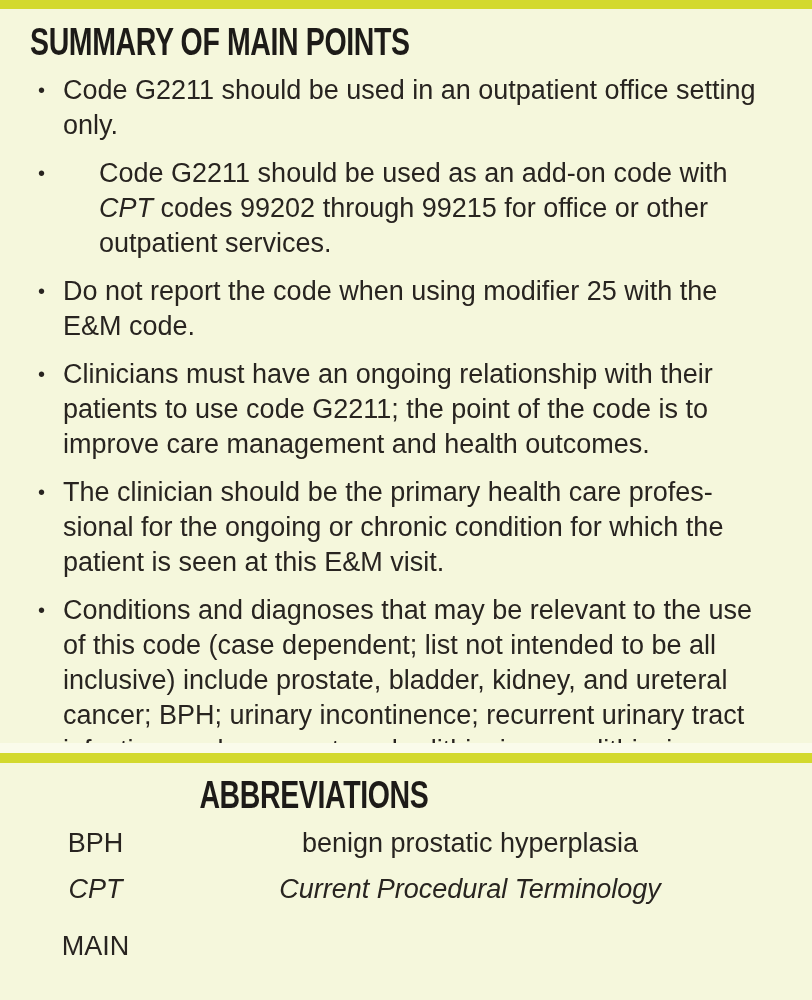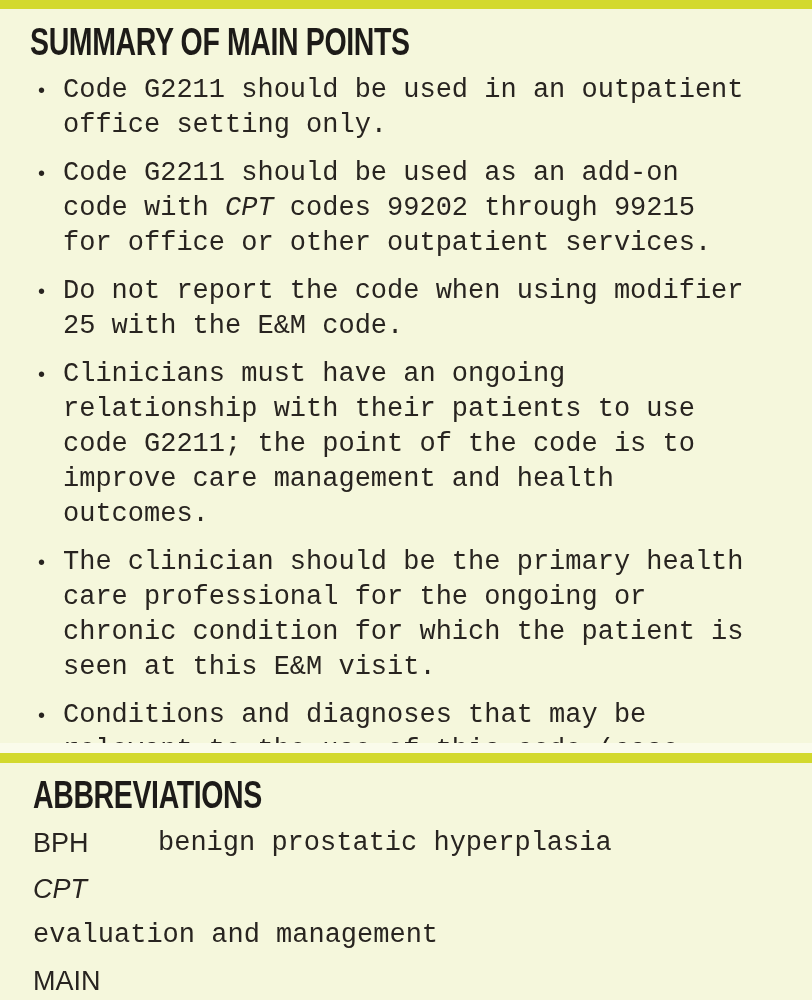"Code G2211 should be used" .bullet-text { font-family: Liberation Mono, monospace -> none }
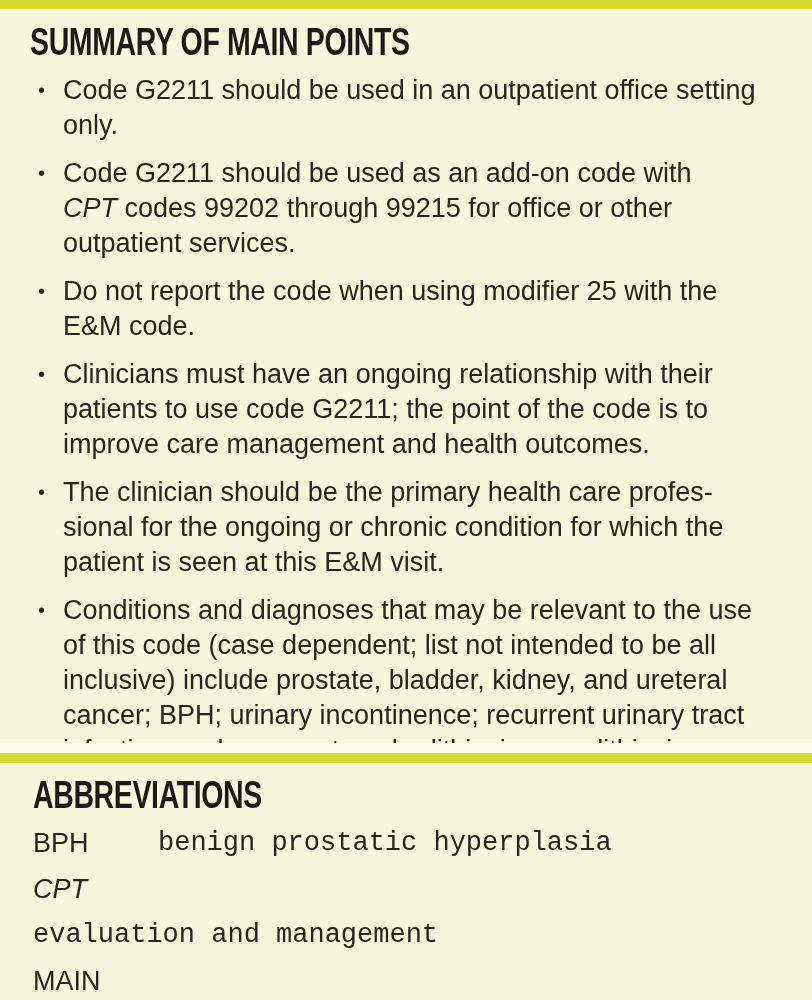"Code G2211 should be used as" .bullet-list li:nth-child(2) .bullet-text { margin-left: none -> 36px }
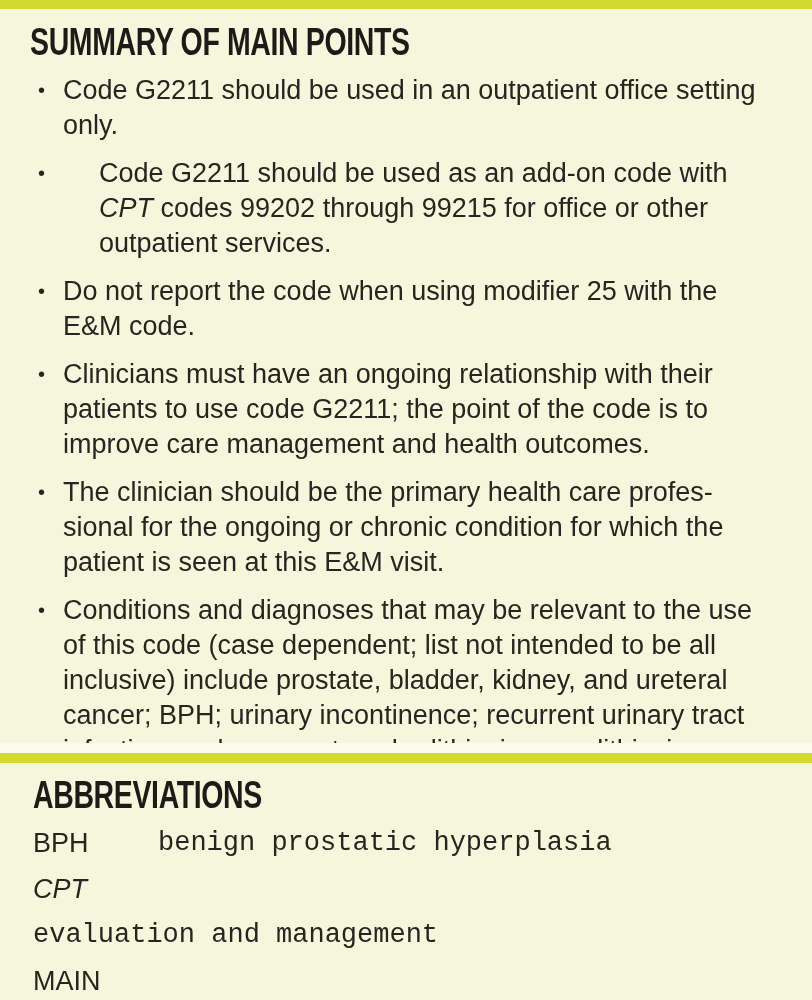"ABBREVIATIONS" .box.abbr { text-align: none -> center }
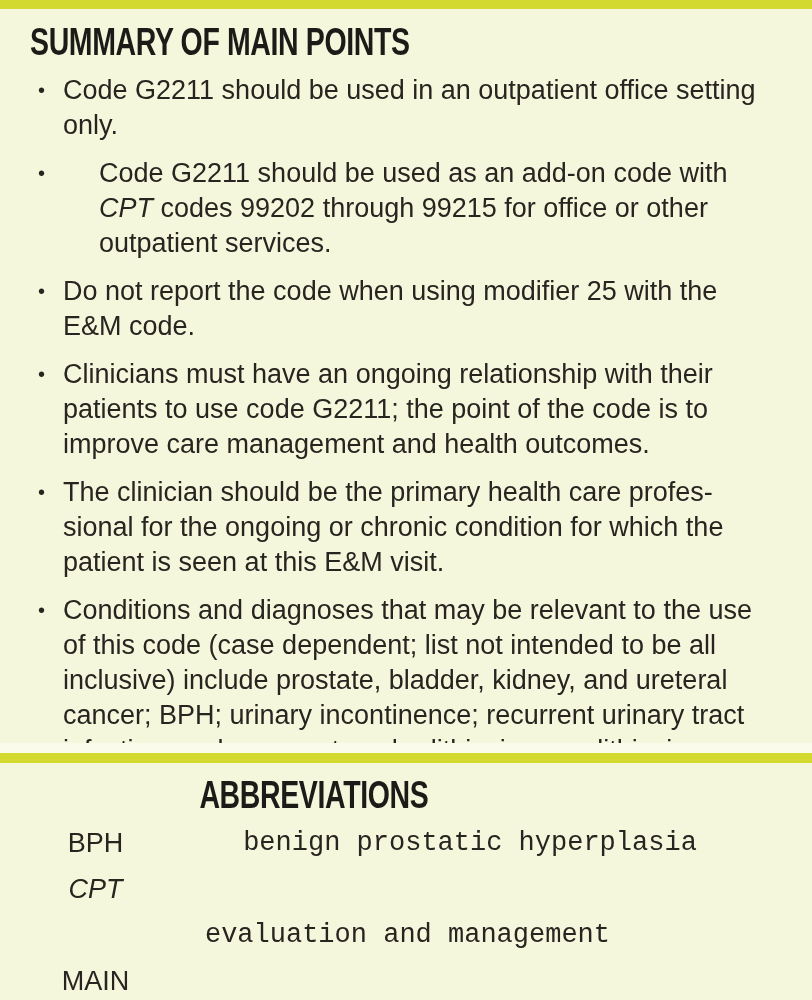"benign prostatic hyperplasia" .abbr-def { font-family: Liberation Mono, monospace -> none }
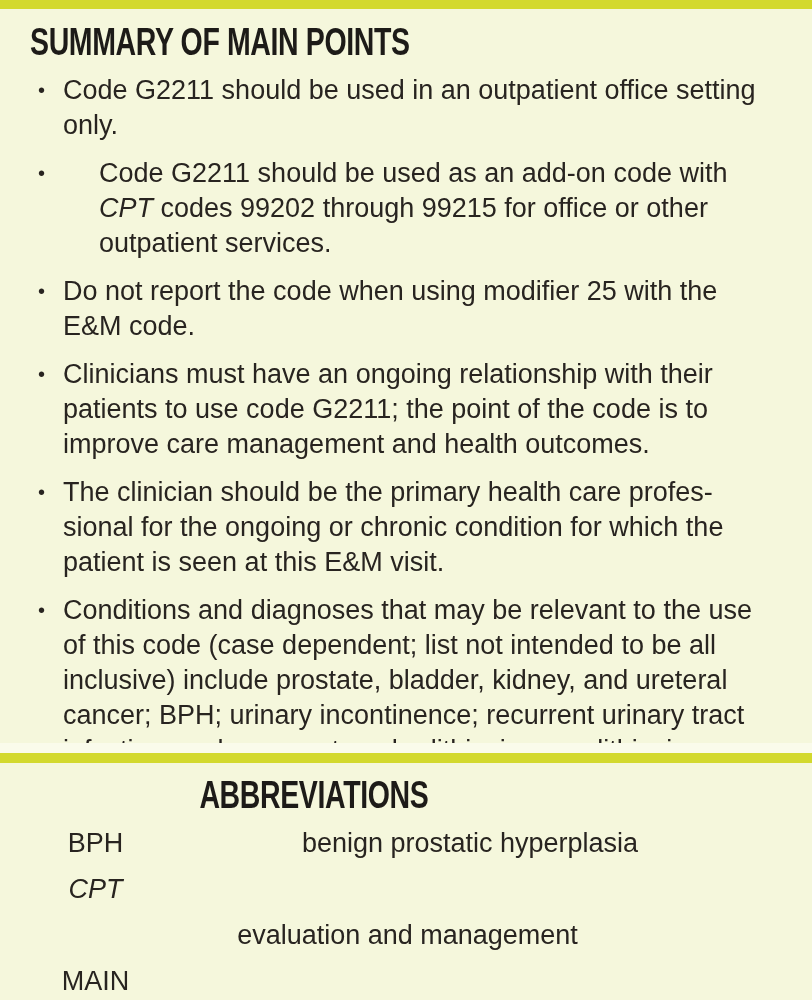"Current Procedural Terminology" span.abbr-def { html: none -> <span>Current Procedural Terminology</span> }
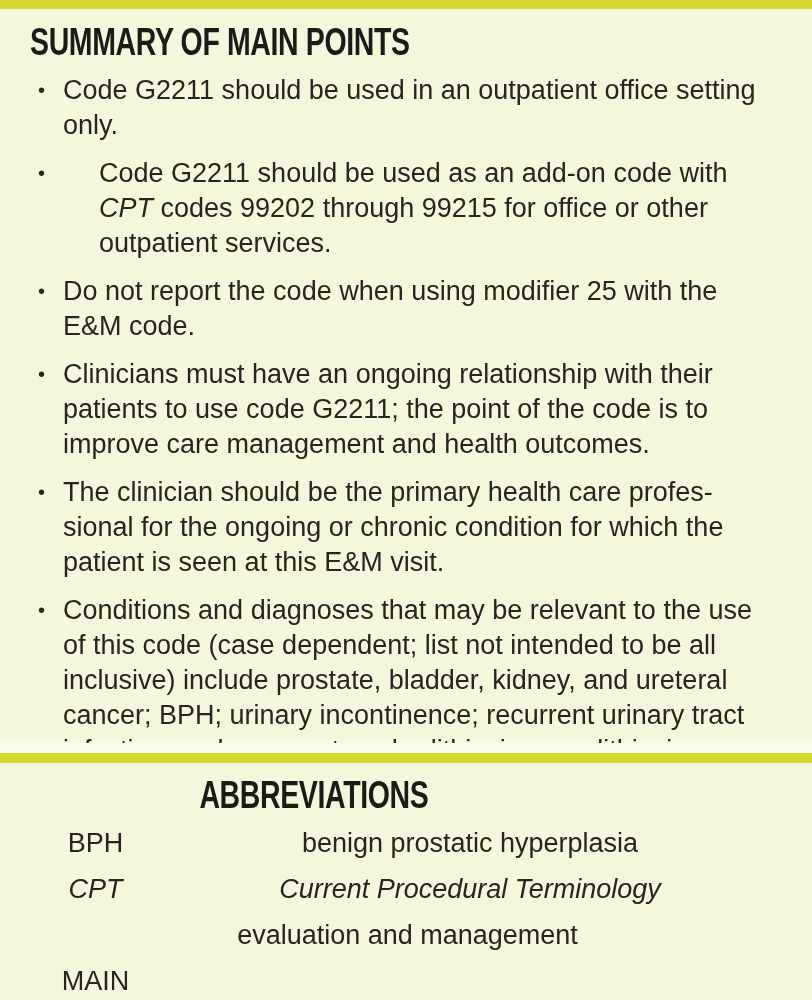"evaluation and management" span.abbr-def { html: <span>evaluation and management</span> -> none }
